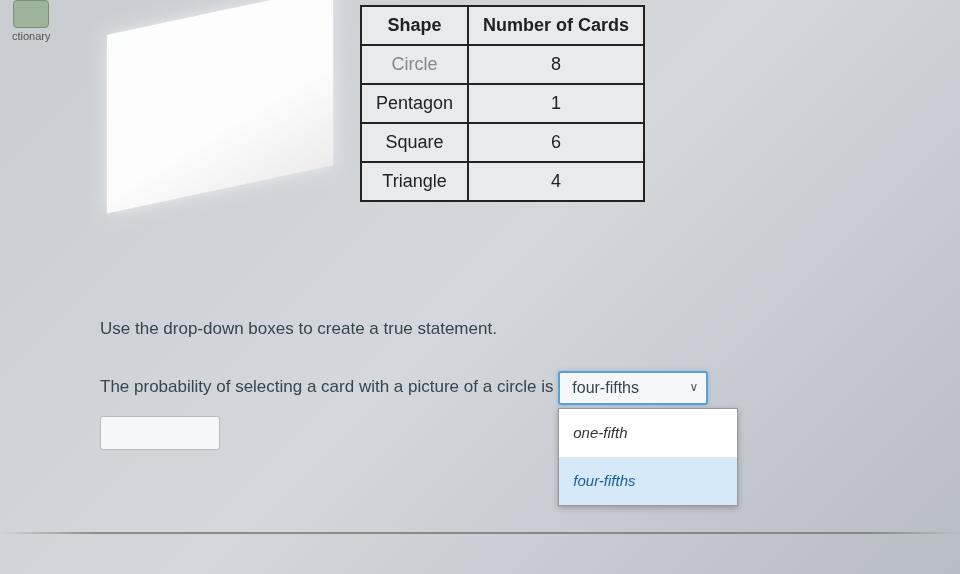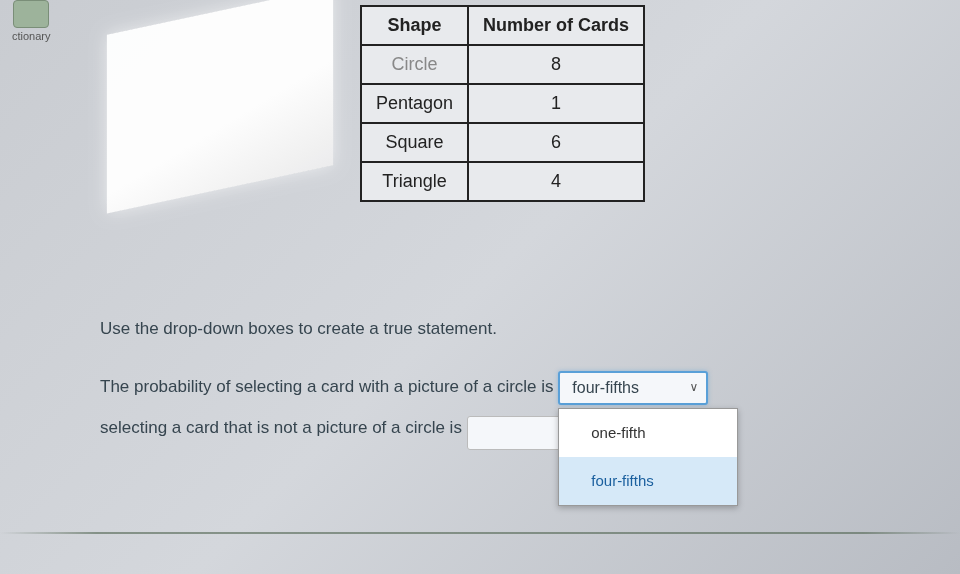"selecting a card that is" span { html: <span>selecting a card that is not a picture of a circle is</span> -> none }
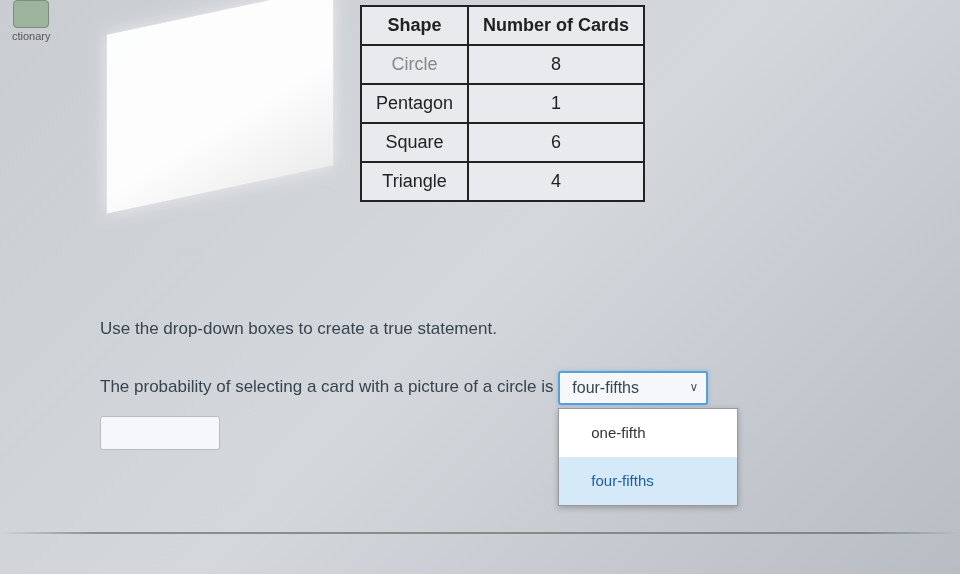"one-fifth" .dropdown-list .option { font-style: none -> italic; padding: 6px 32px -> 6px 14px }
